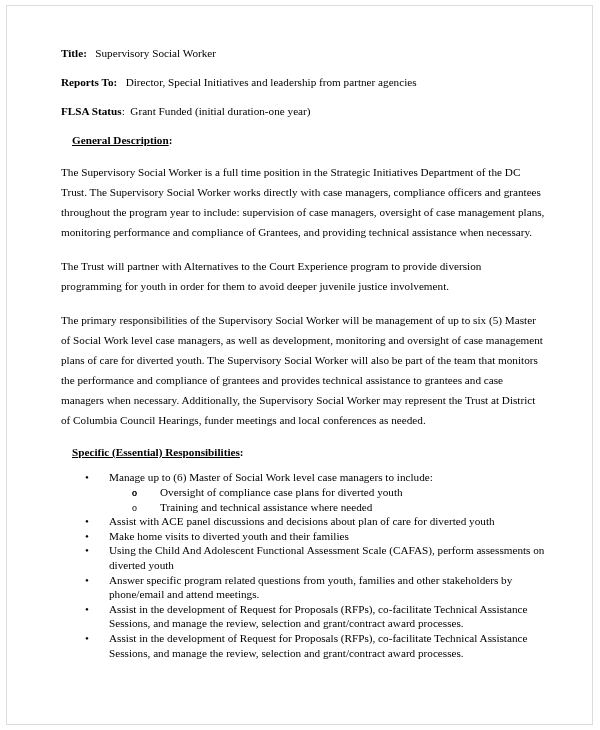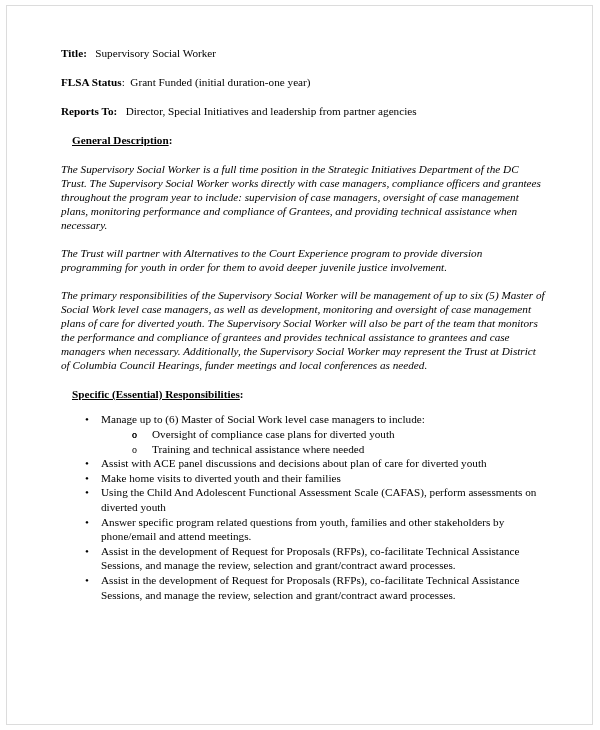"FLSA Status: Grant Funded (initial" div.field-line { order: before "Reports To: Director, Special" -> after "Reports To: Director, Special" }
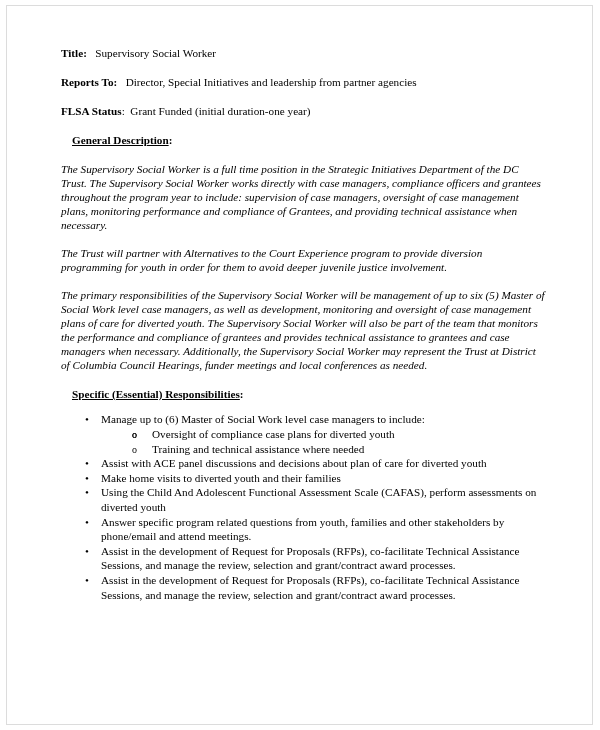"The Supervisory Social Worker is" p.body-par { font-style: italic -> none; line-height: 14px -> 20px }
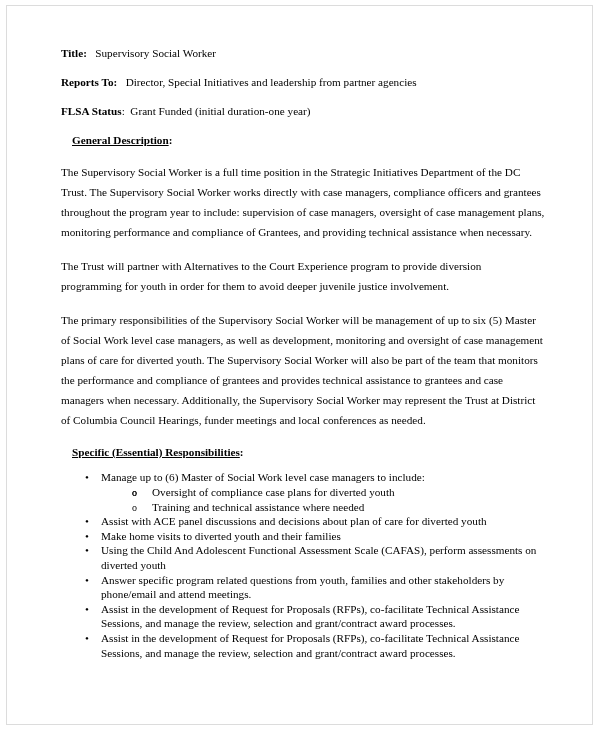"Manage up to (6) Master" .hang { margin-left: none -> 8px }
